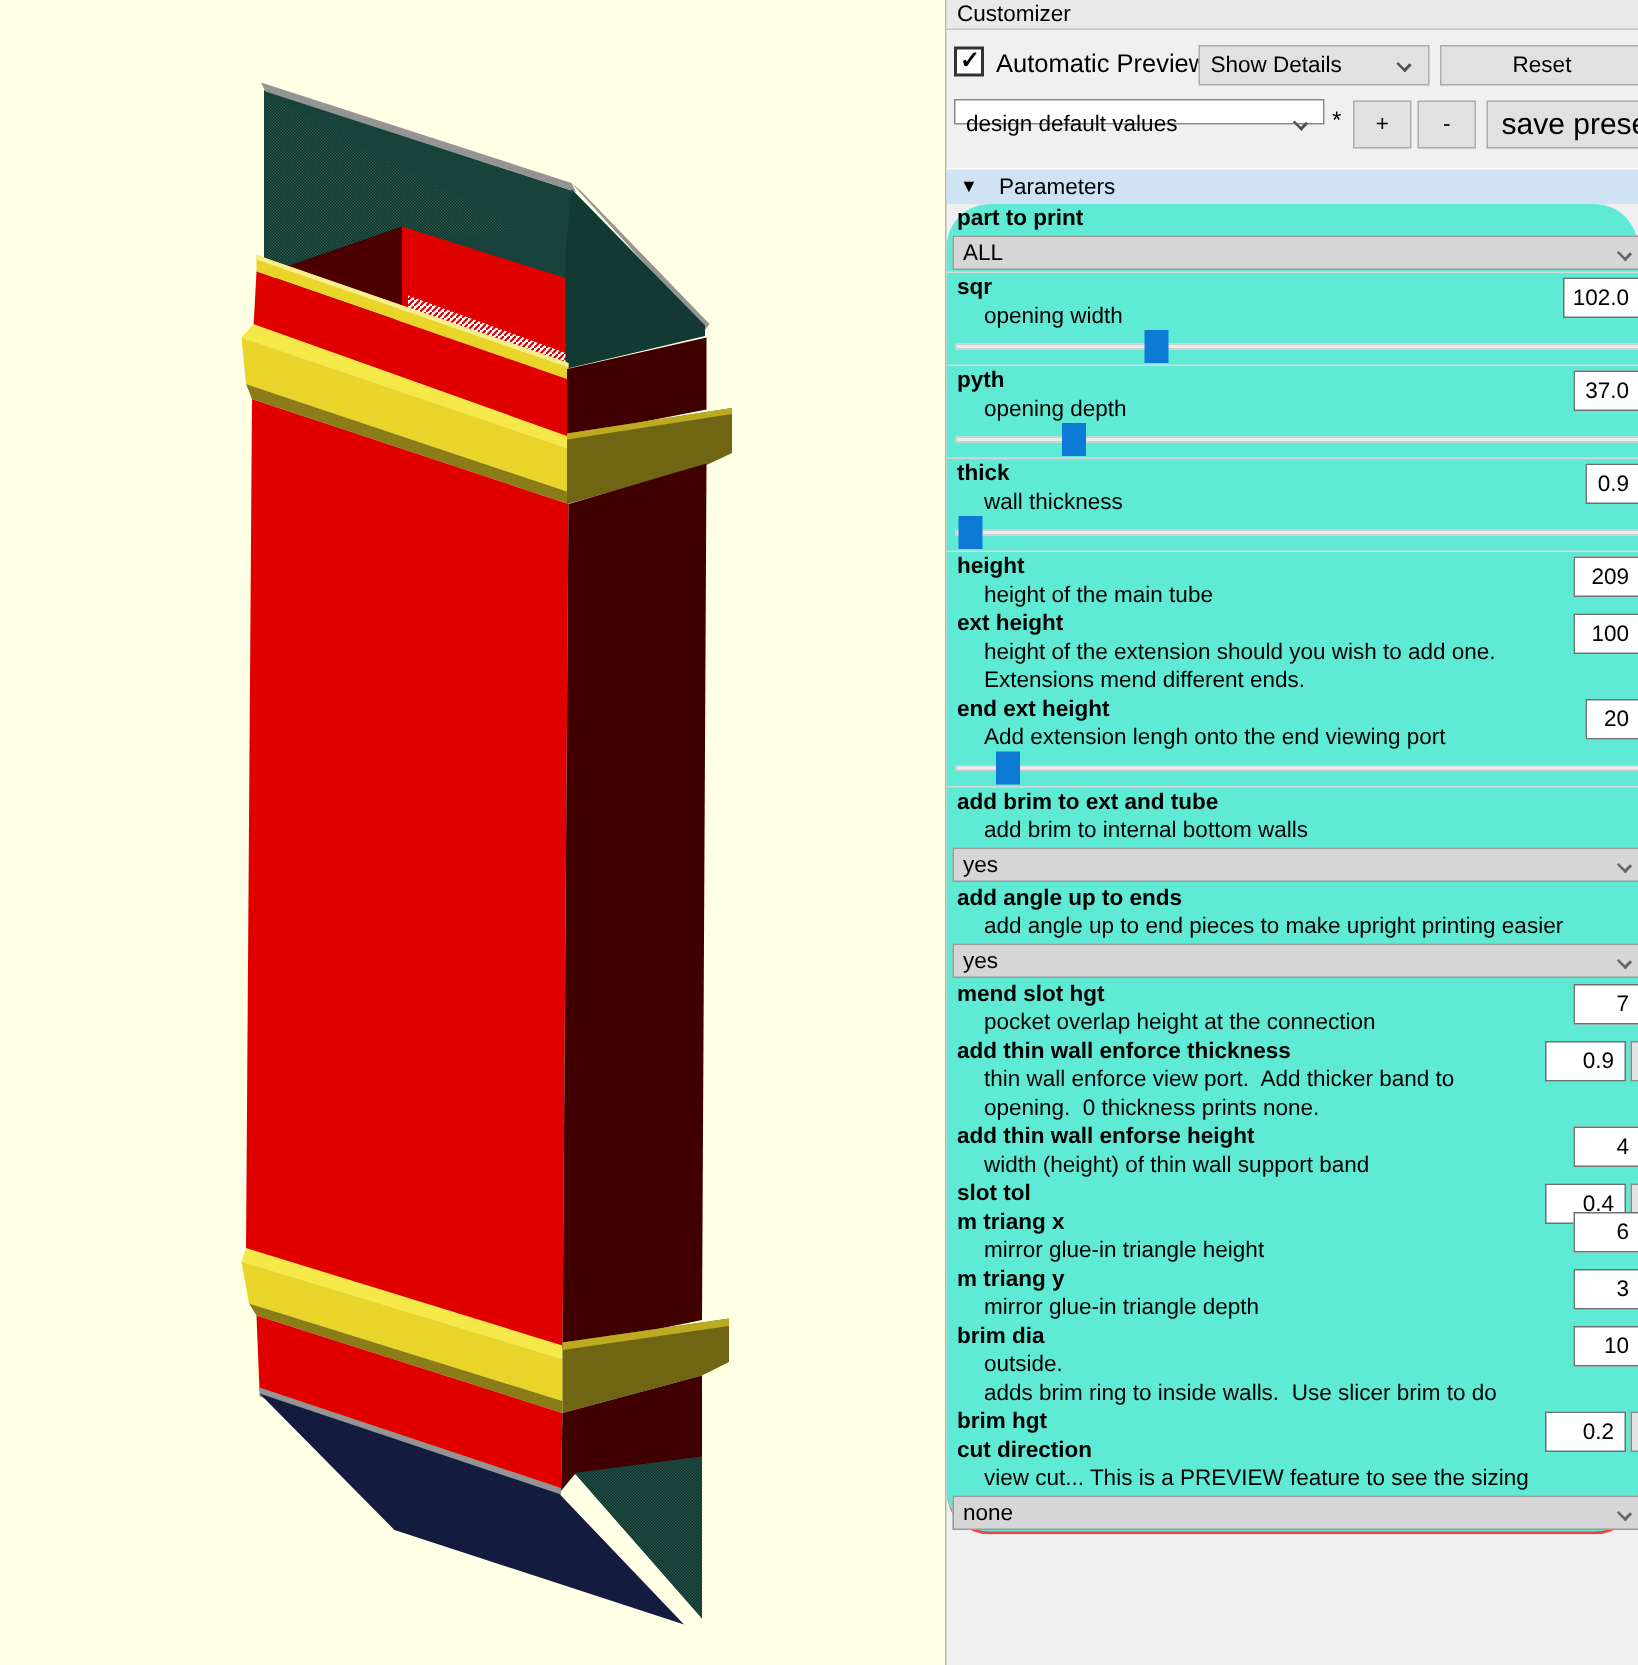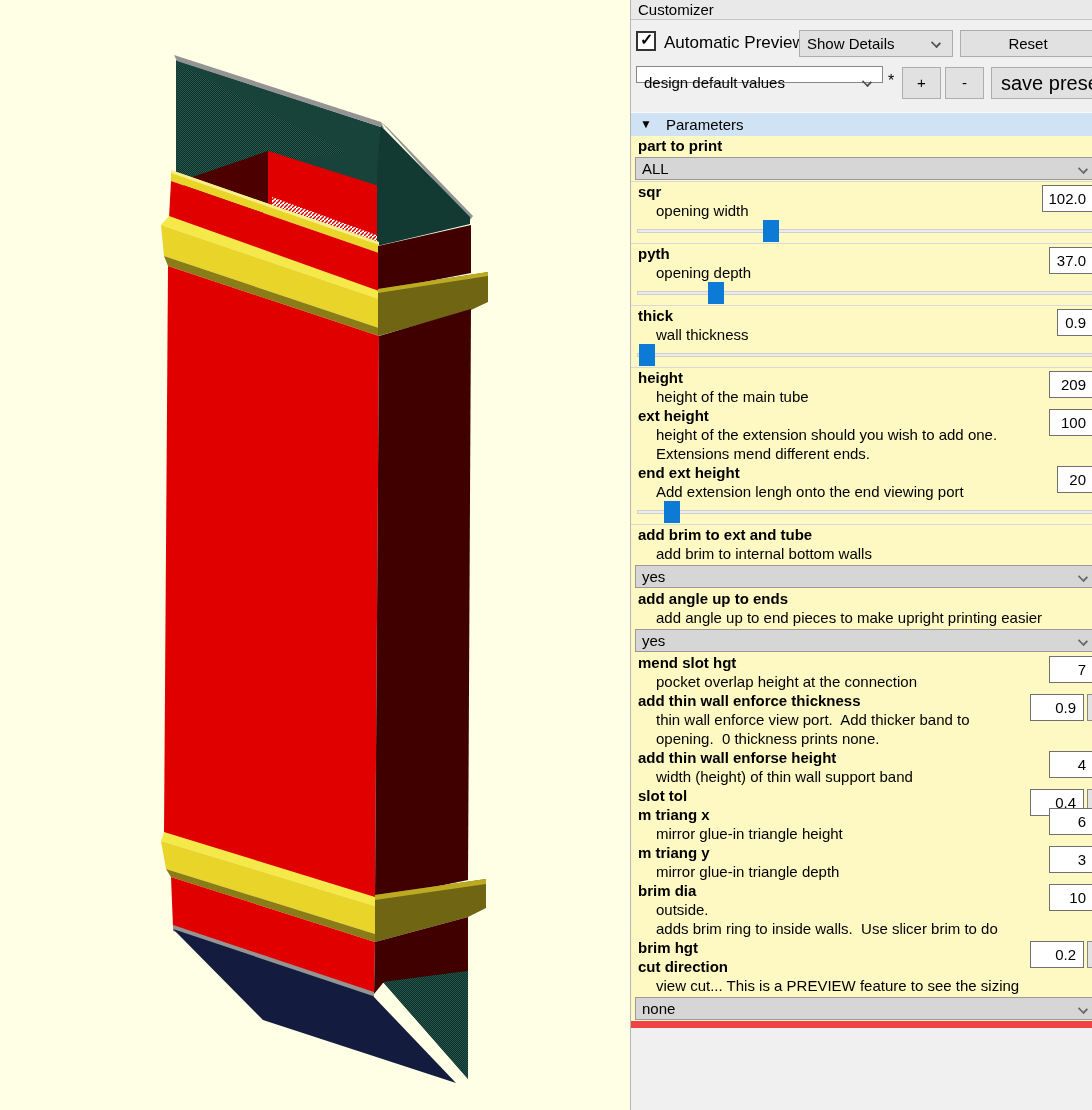"part to print" #params { background: #fef9c3 -> #5eead4; border-bottom: 7px solid #ef4444 -> 2px solid #ef4444; border-radius: none -> 29px }
